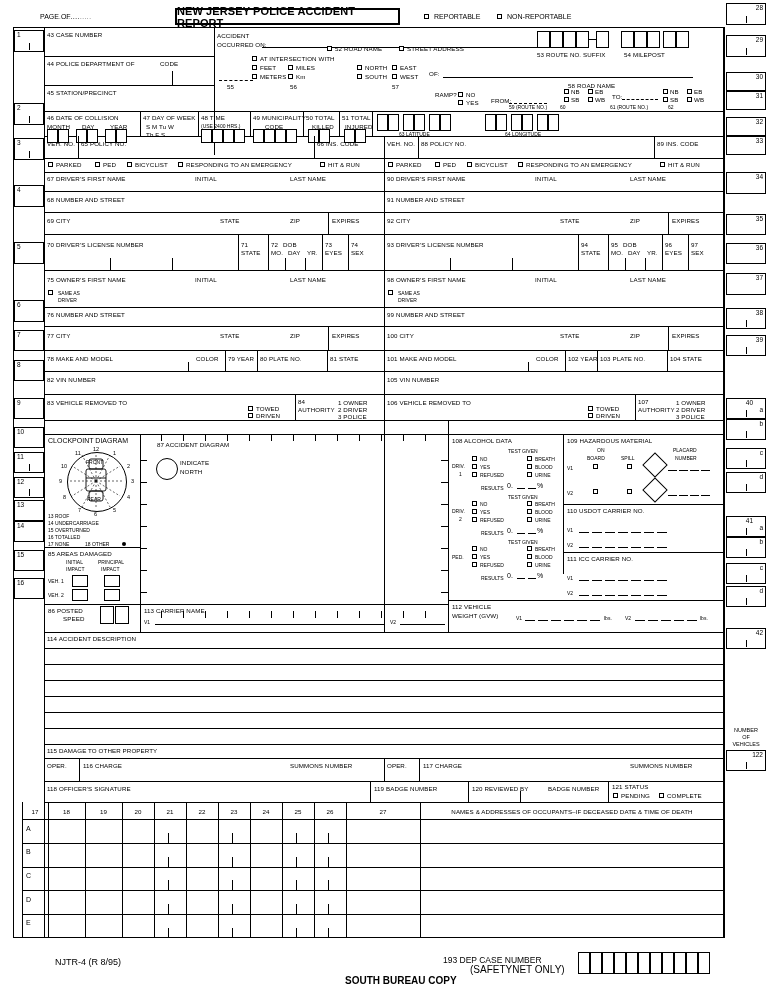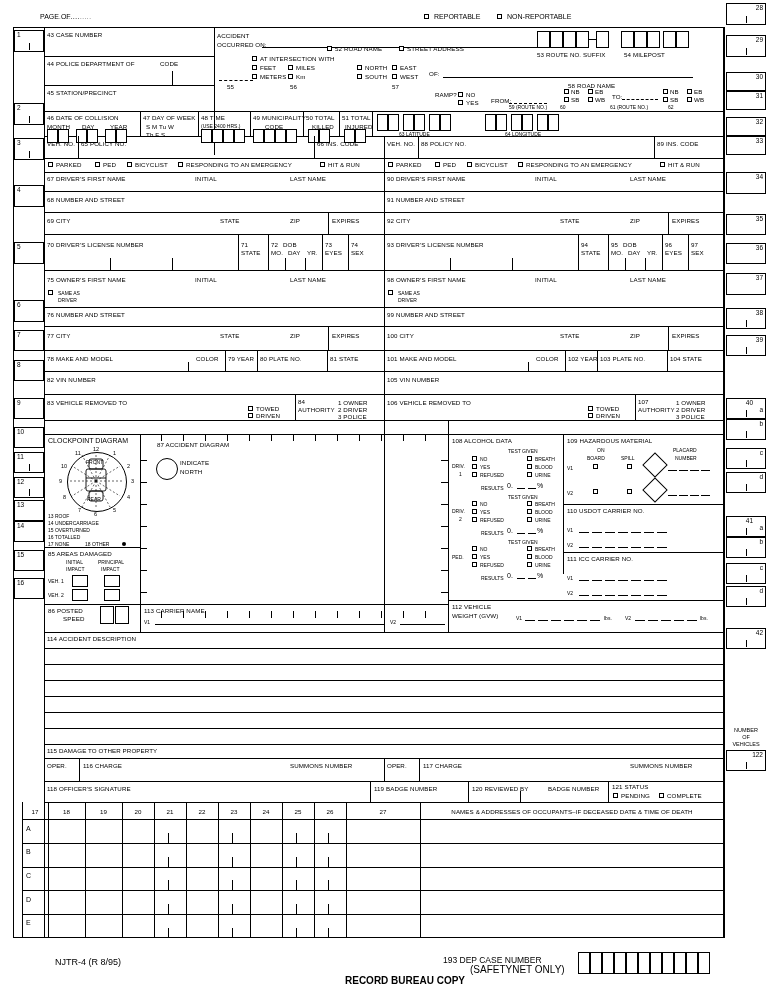"NEW JERSEY POLICE ACCIDENT REPORT" div.title { html: none -> <div>NEW JERSEY POLICE ACCIDENT REPORT</div> }
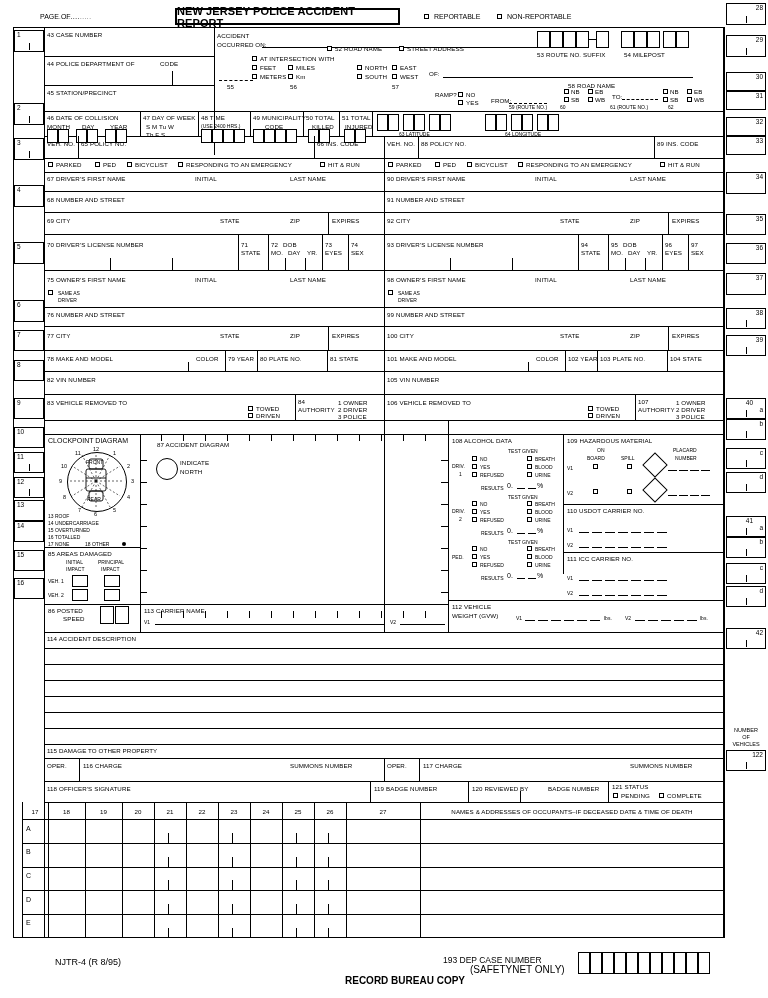"RECORD BUREAU COPY" div.lbl7 { text: RECORD -> SOUTH }
